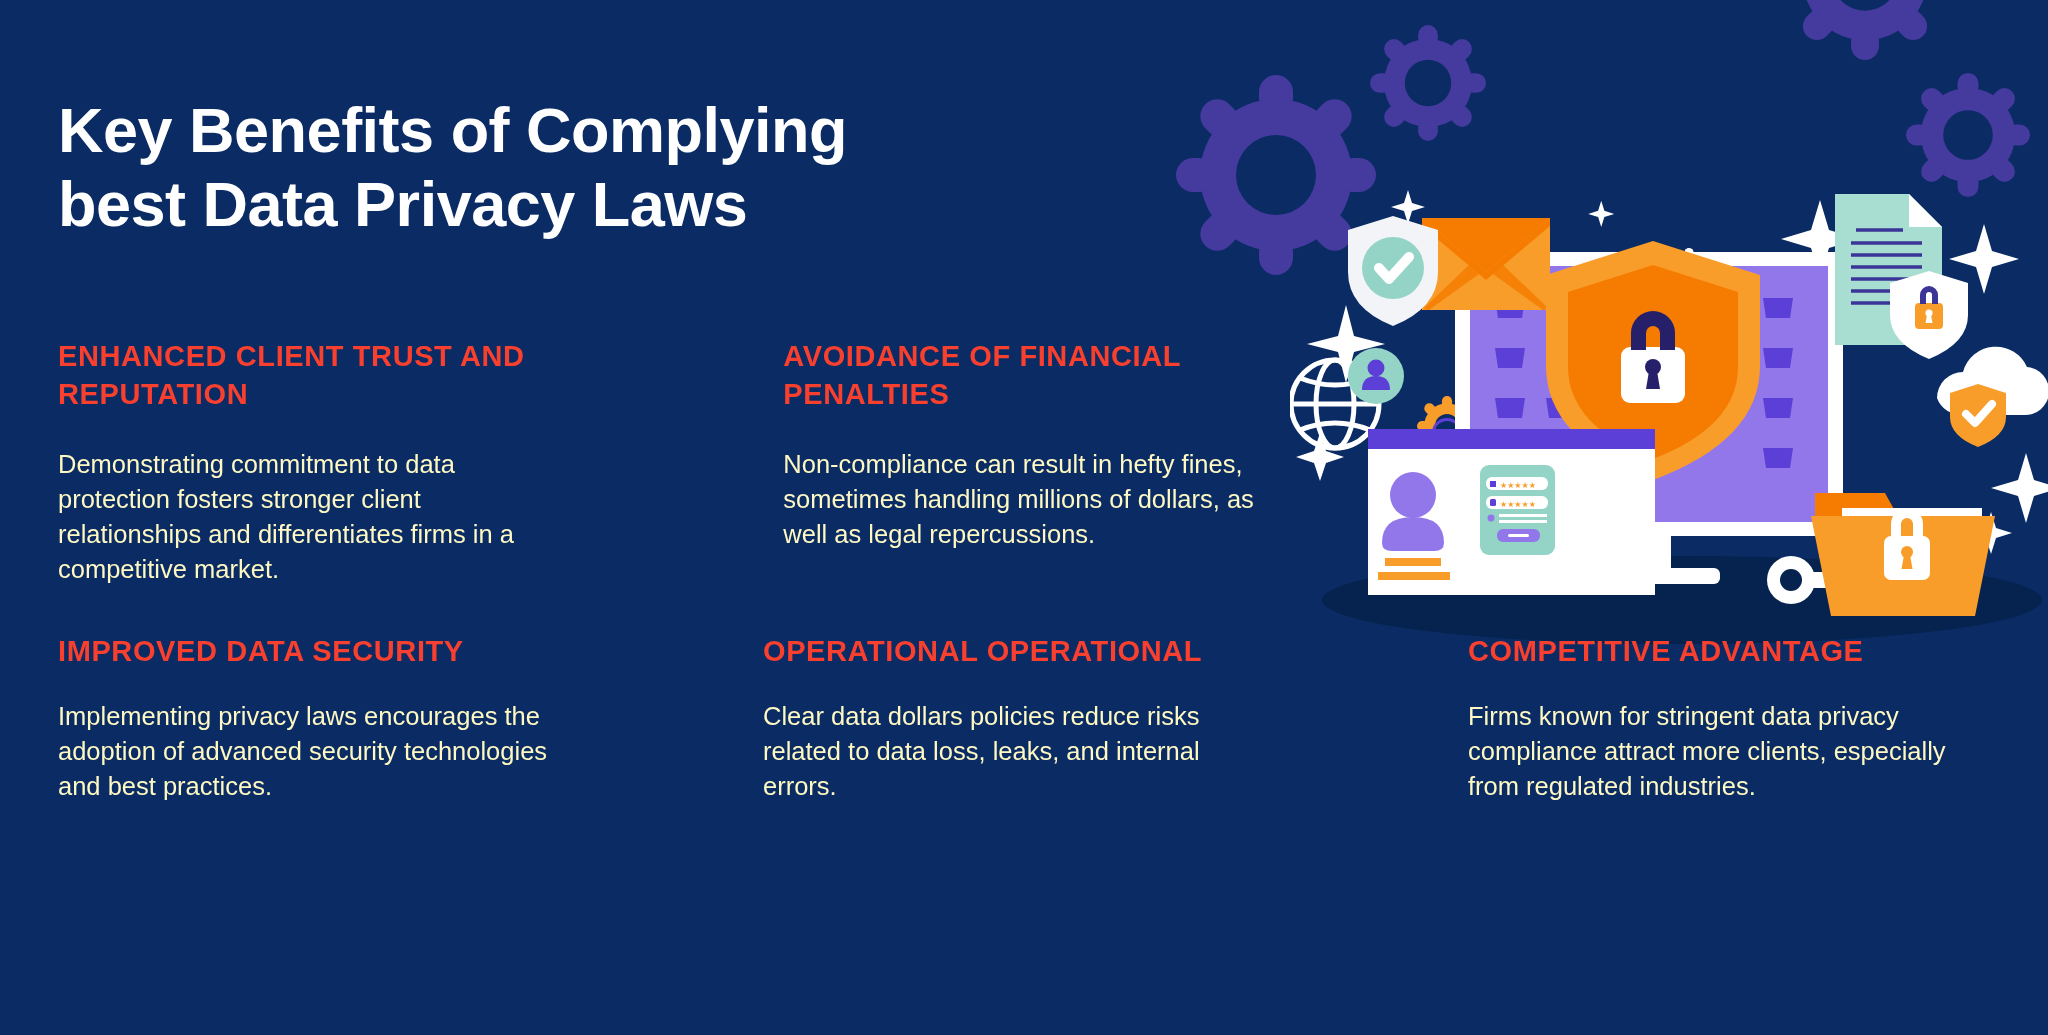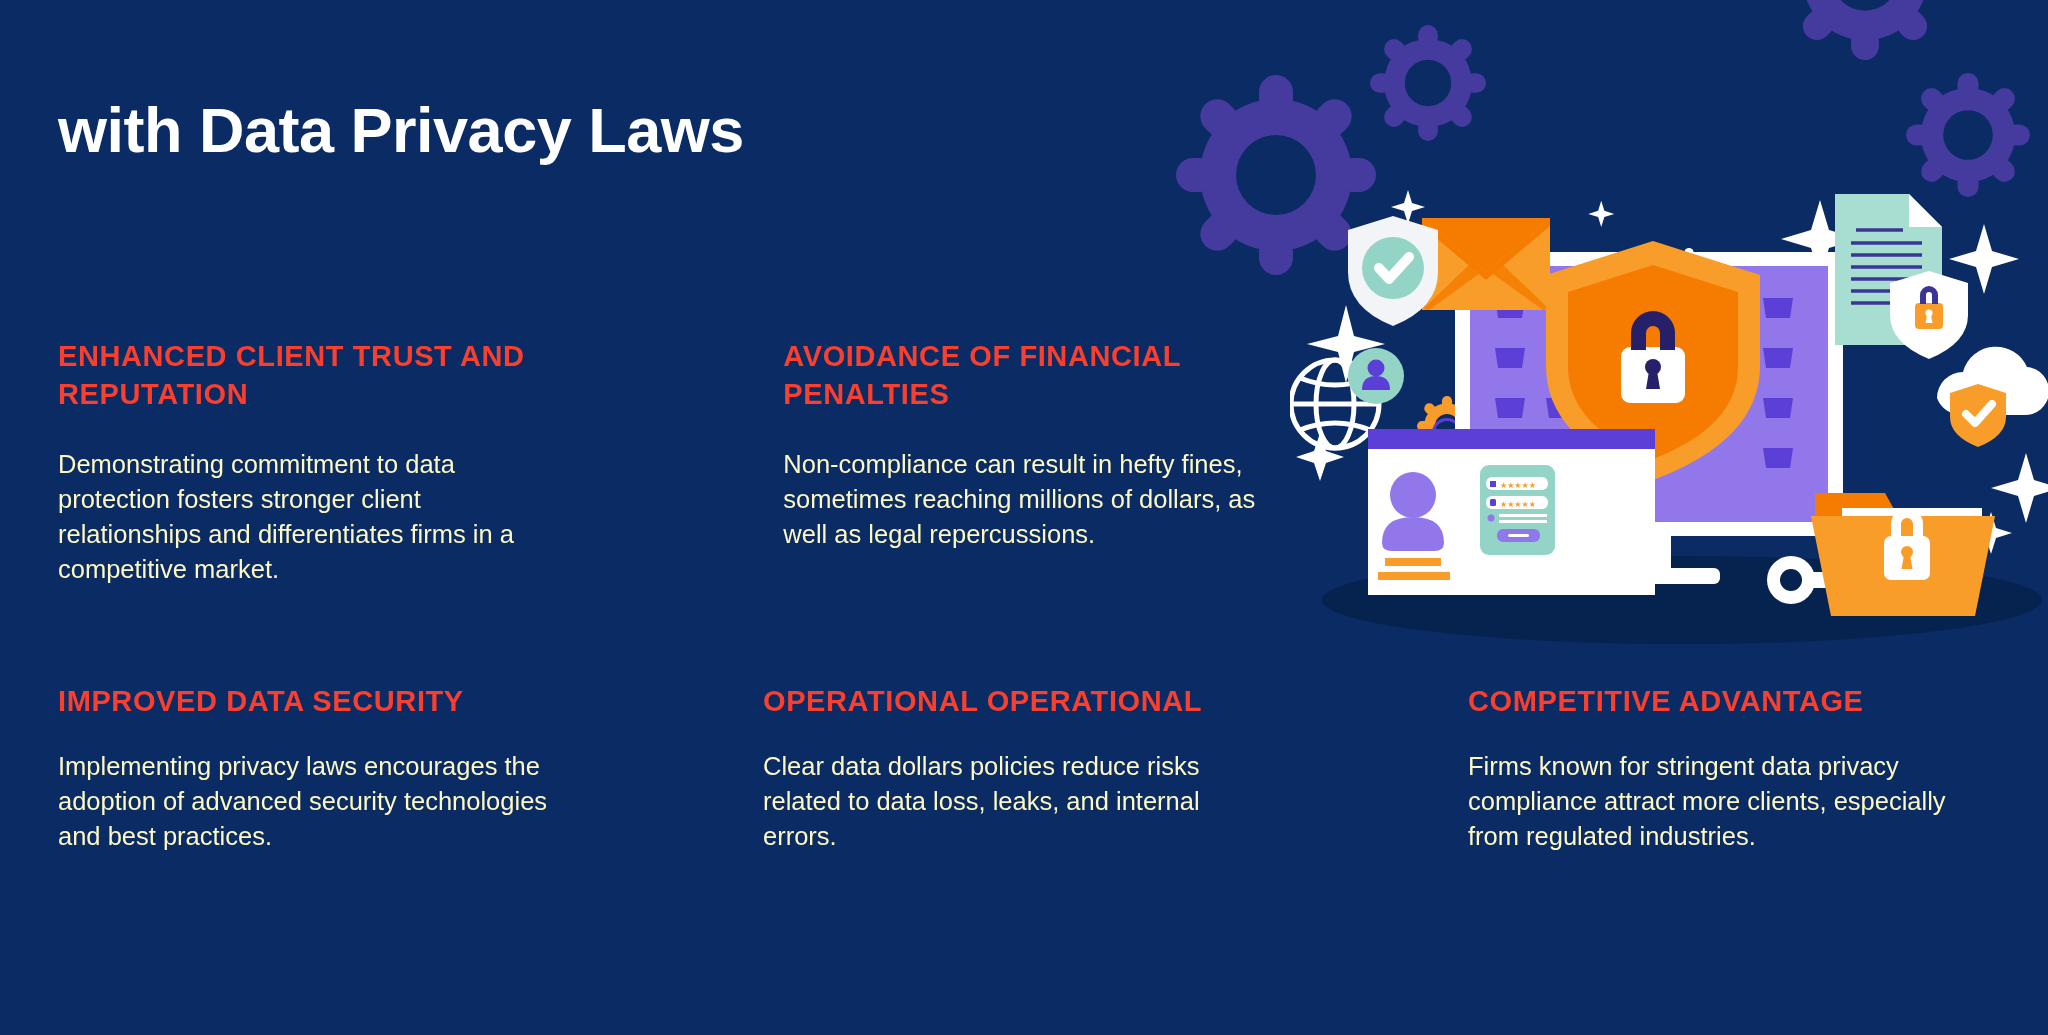"Key Benefits of Complying" span.ln { html: none -> <span>Key Benefits of Complying</span> }
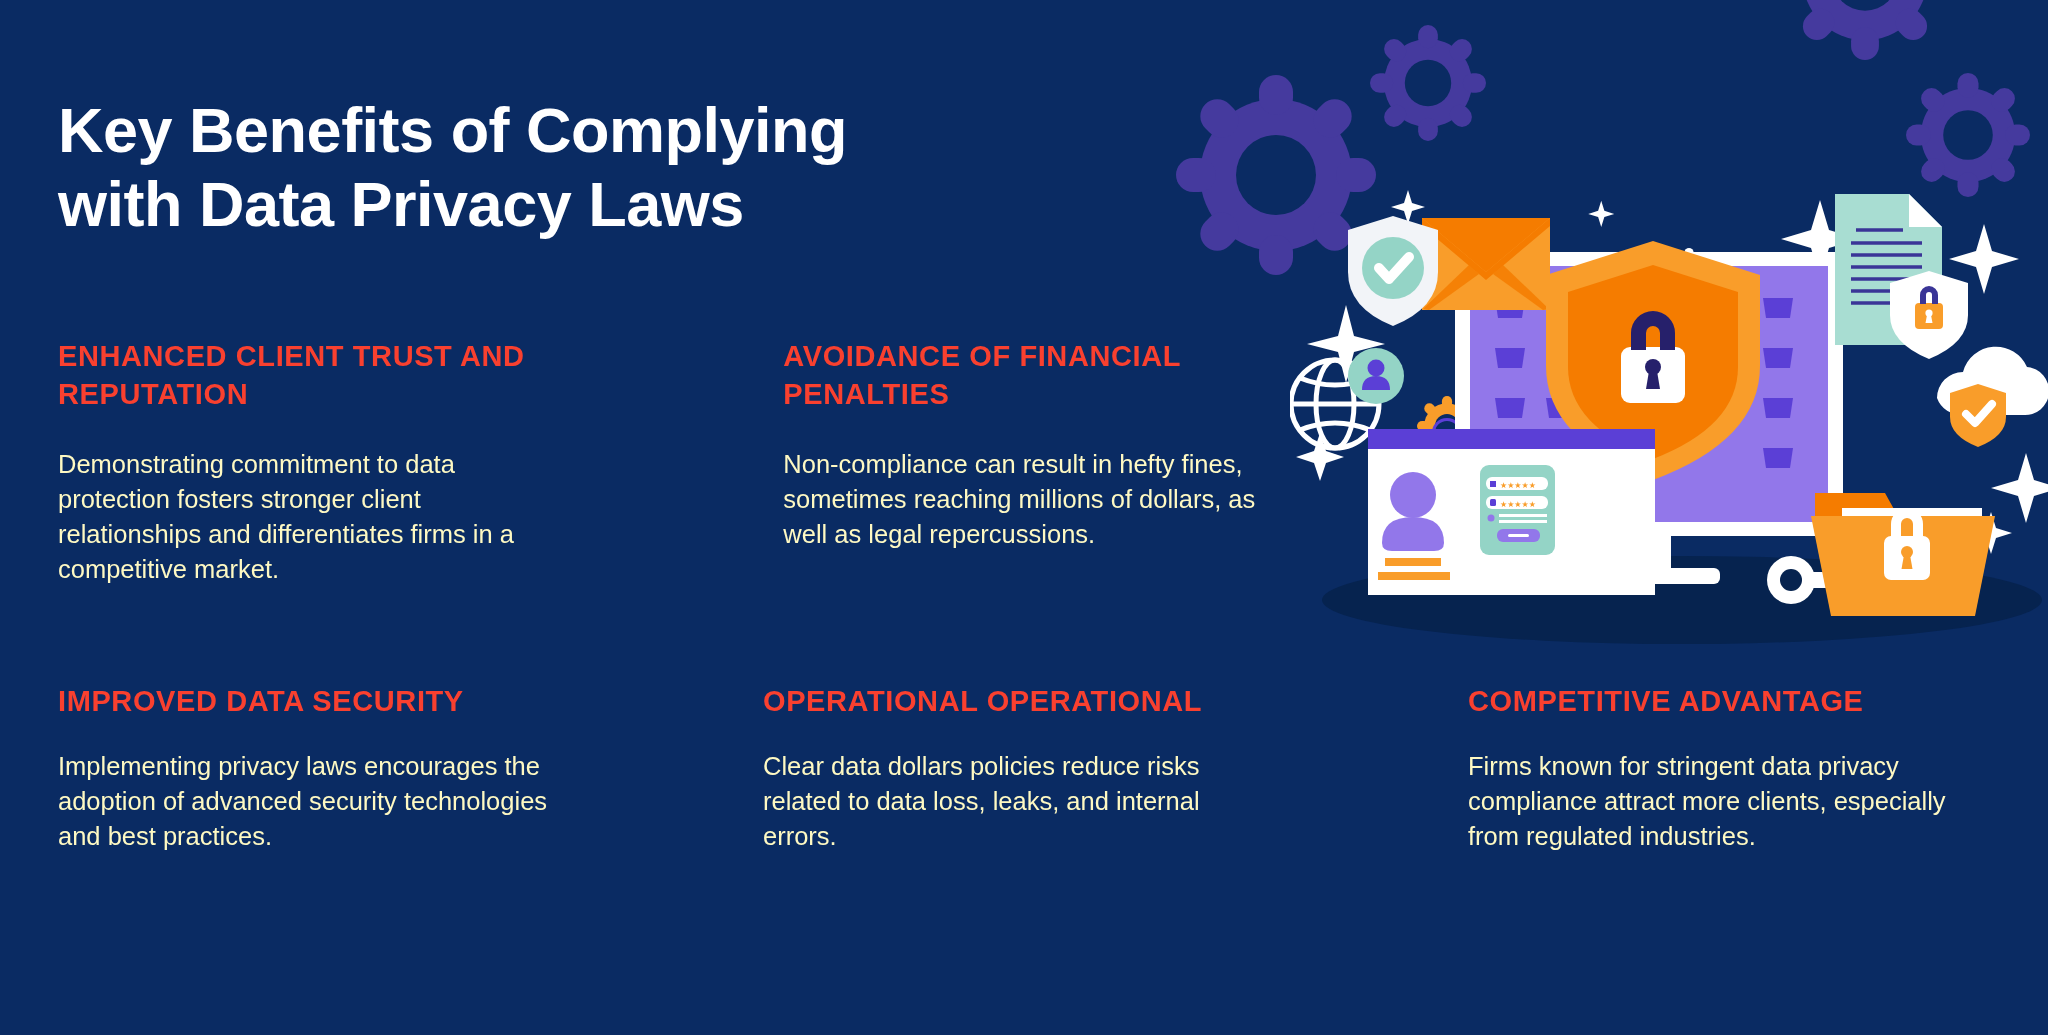"with Data Privacy Laws" span.ln { text: with -> best }
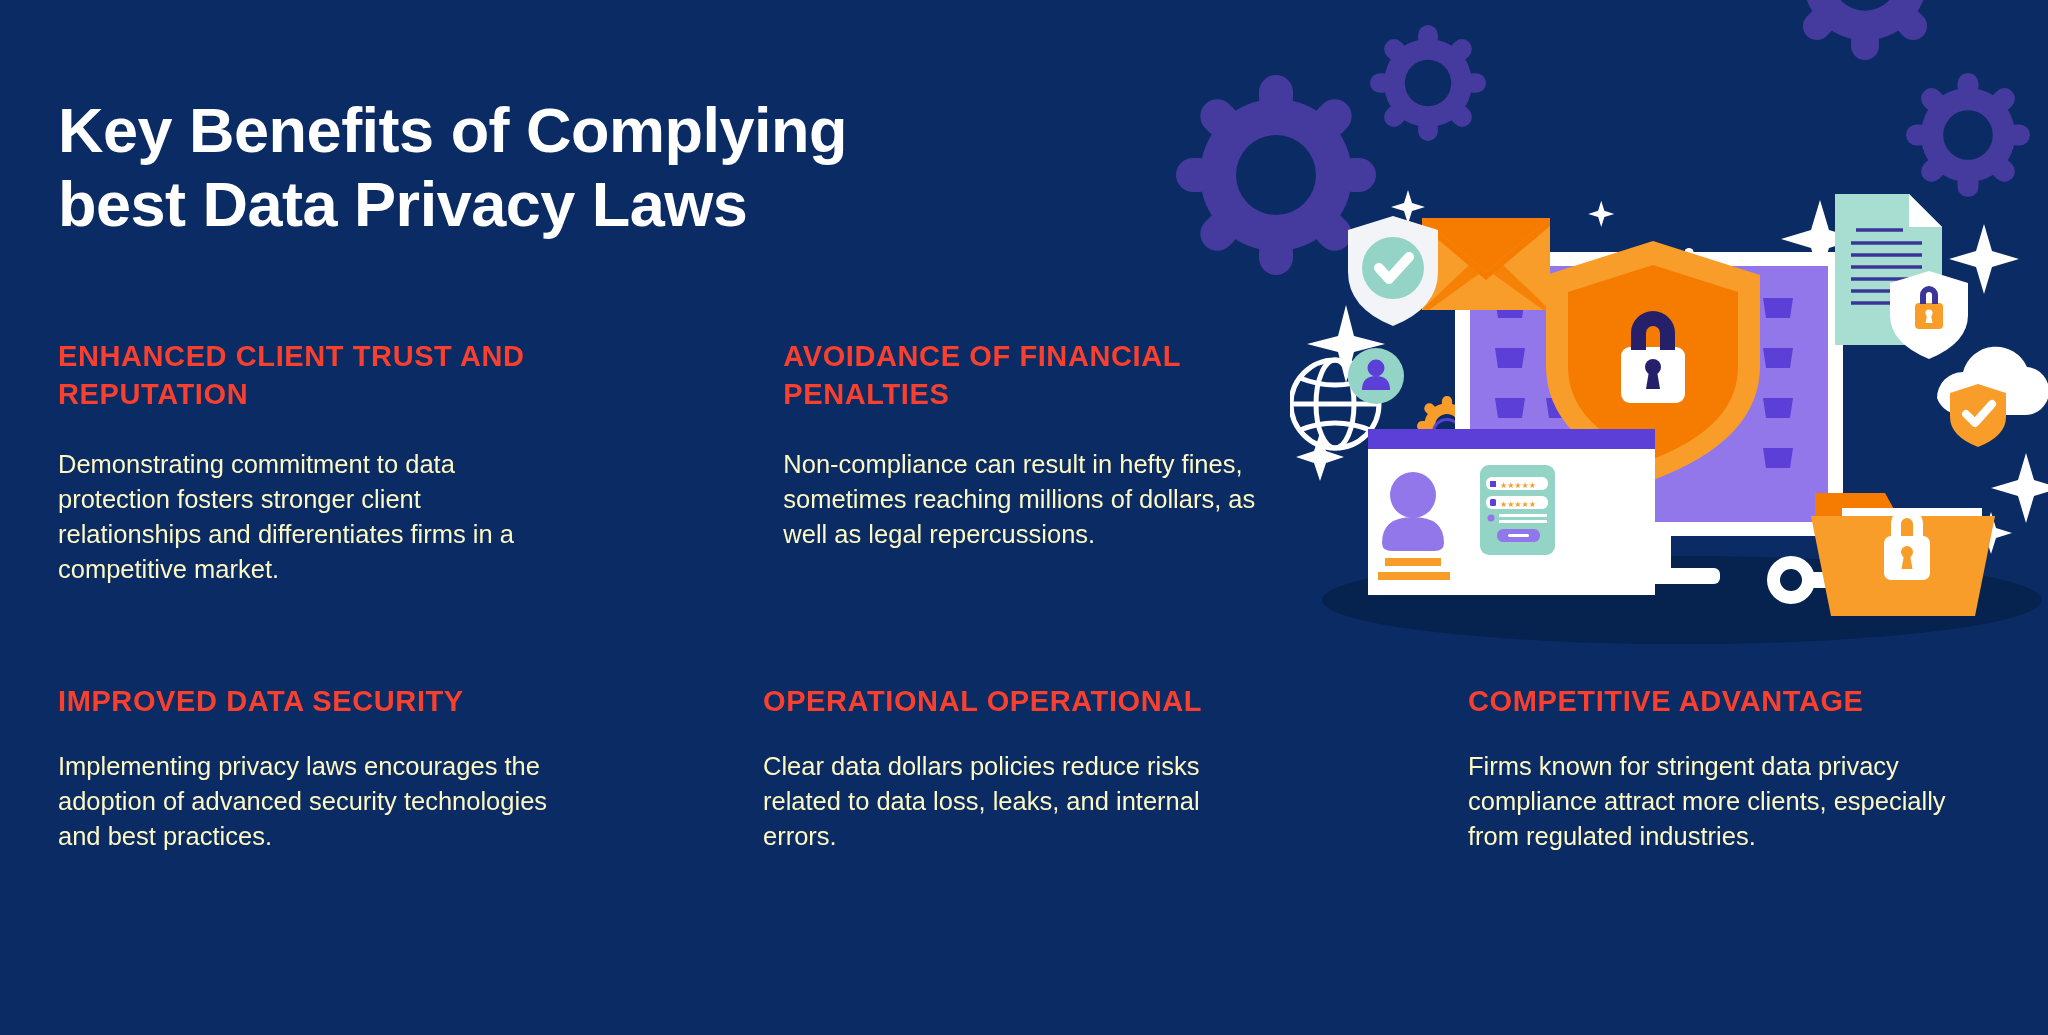"ENHANCED CLIENT TRUST AND REPUTATION" .row.top { margin-bottom: 96px -> 46px }
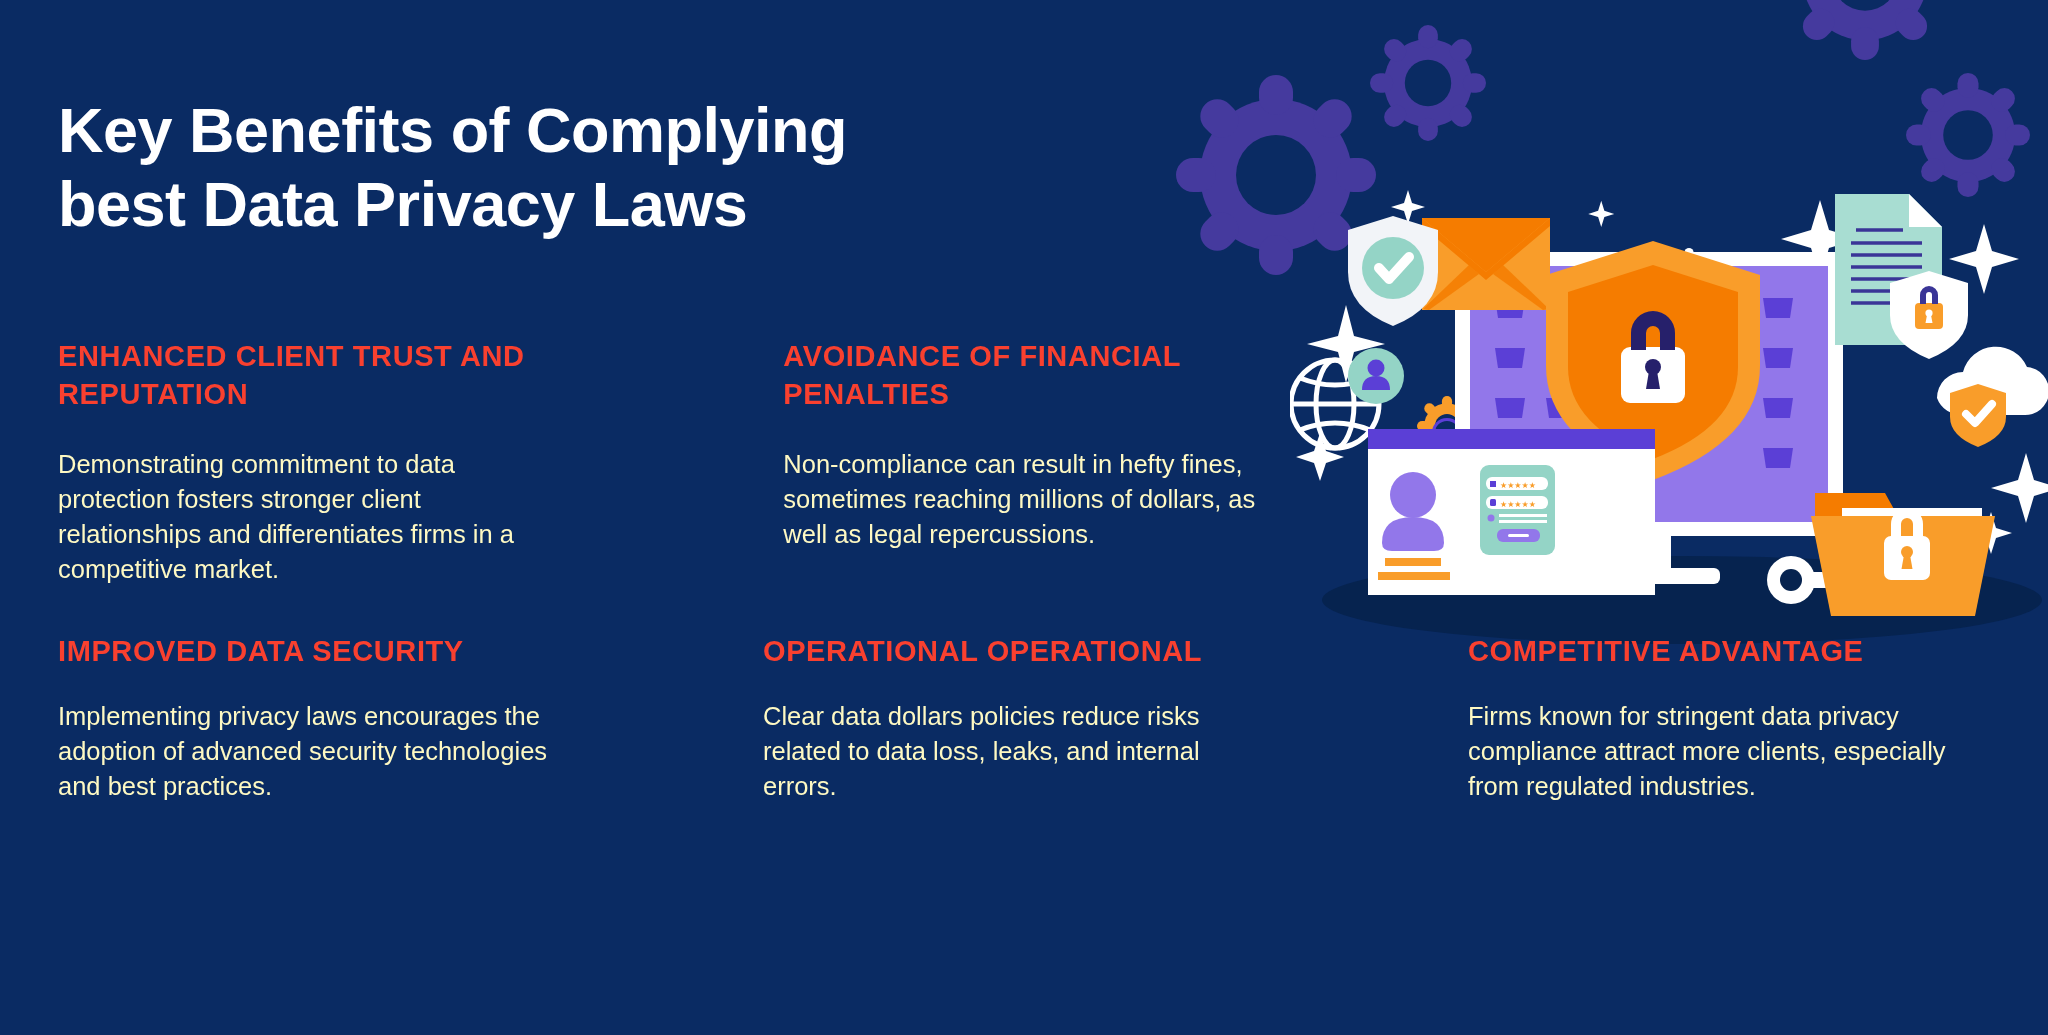"Non-compliance can result in hefty" p.c-body { text: reaching -> handling }
